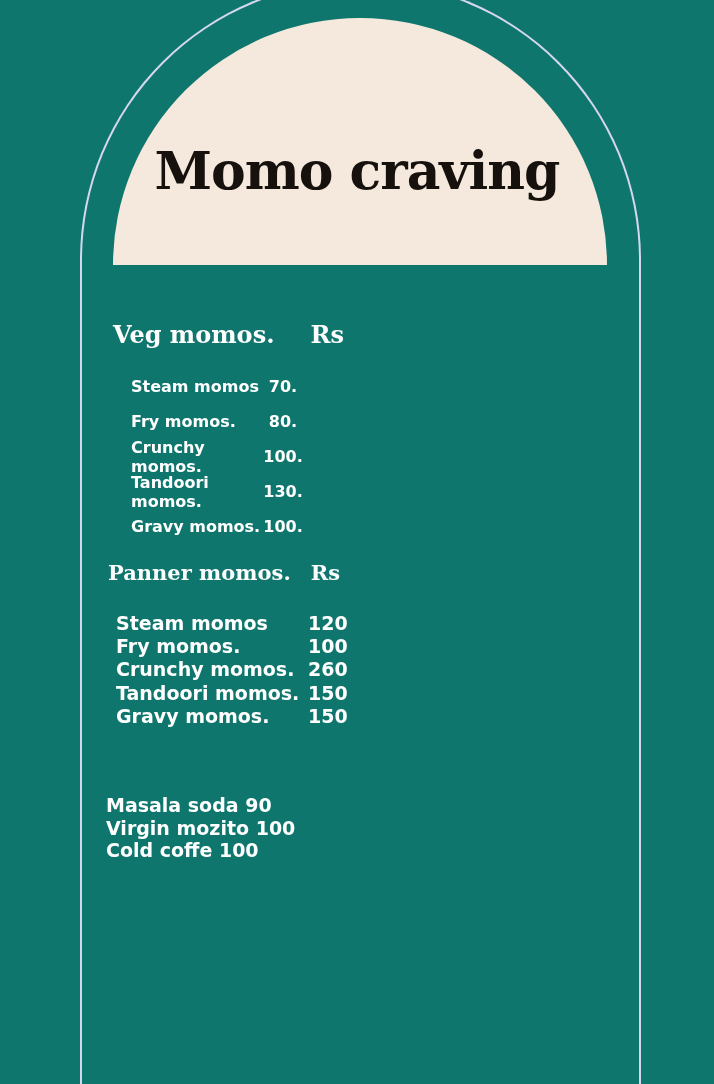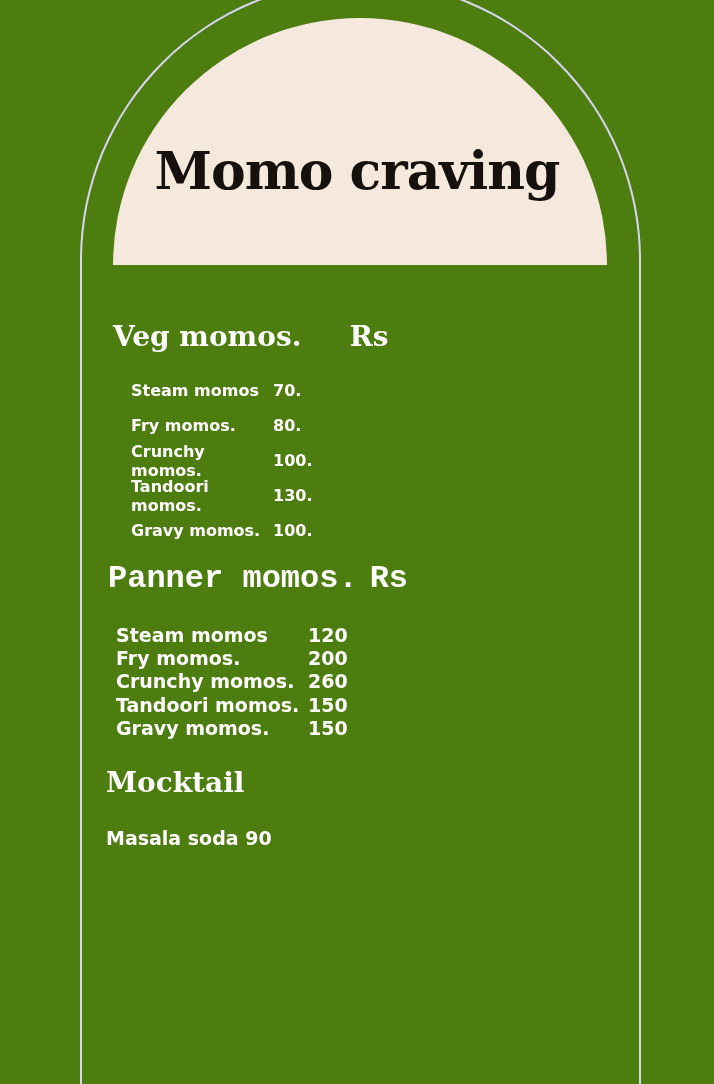"Momo craving" .canvas { background: #4d7c0f -> #0f766e }
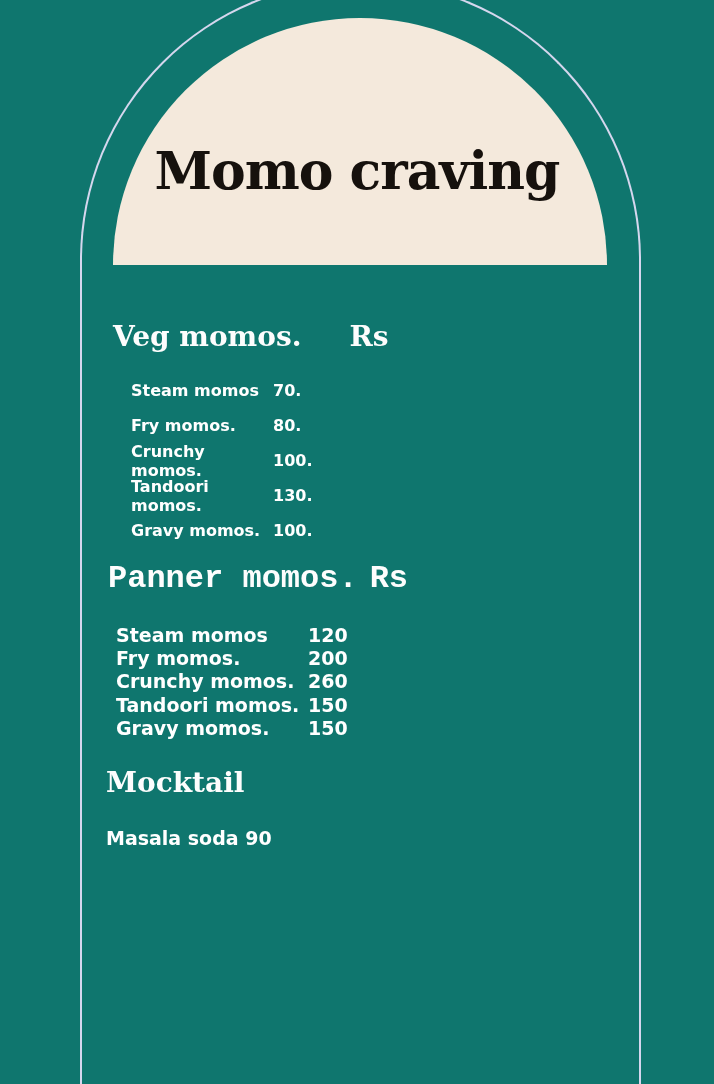"Veg momos." #sec-veg .sec-head { font-size: 28px -> 24px; gap: 48px -> 36px }
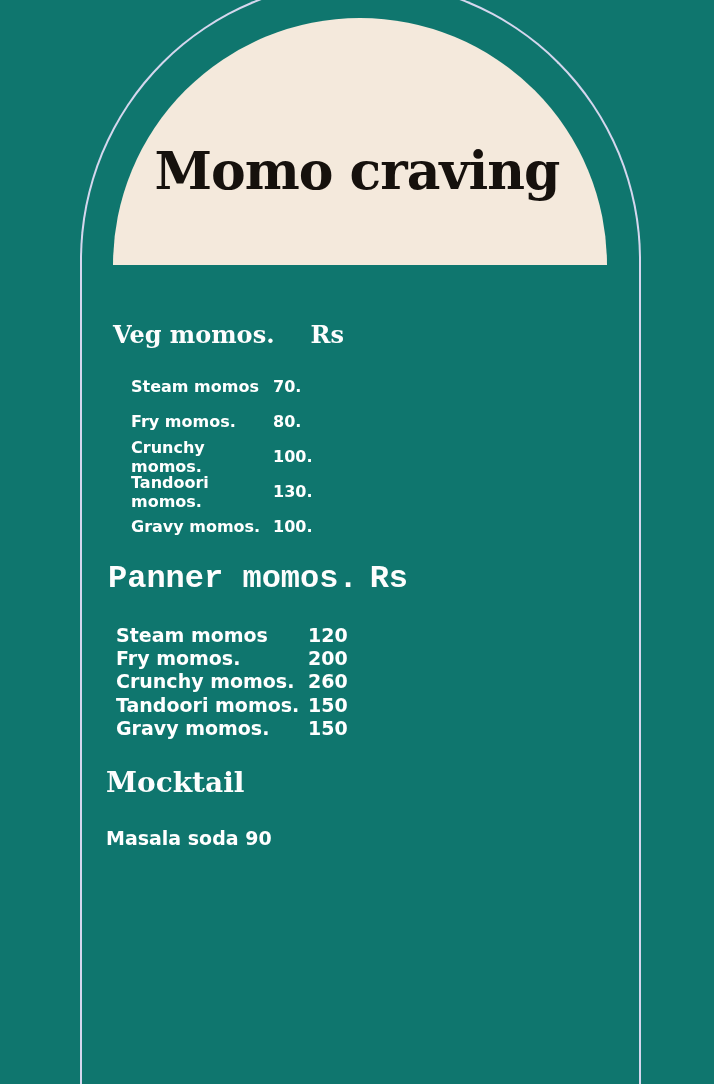"70." #sec-veg .price { margin-left: 12px -> none; text-align: left -> center }
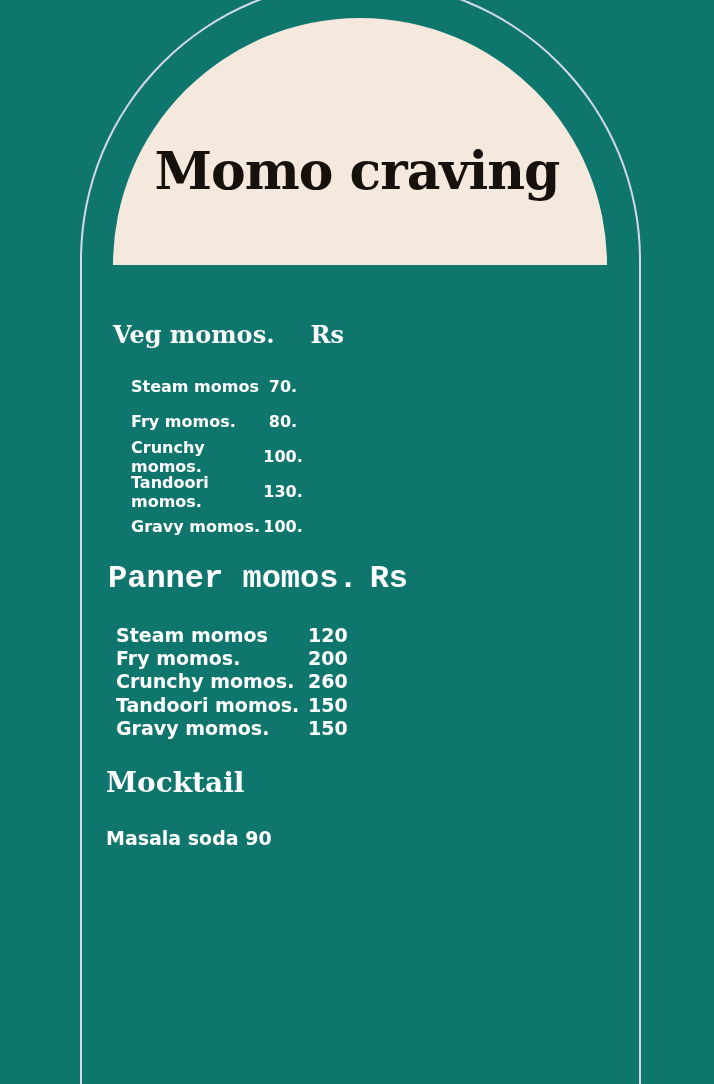"Panner momos." #sec-panner .sec-head { font-family: Liberation Mono, monospace -> none; font-size: 32px -> 21px; gap: 12px -> 20px }
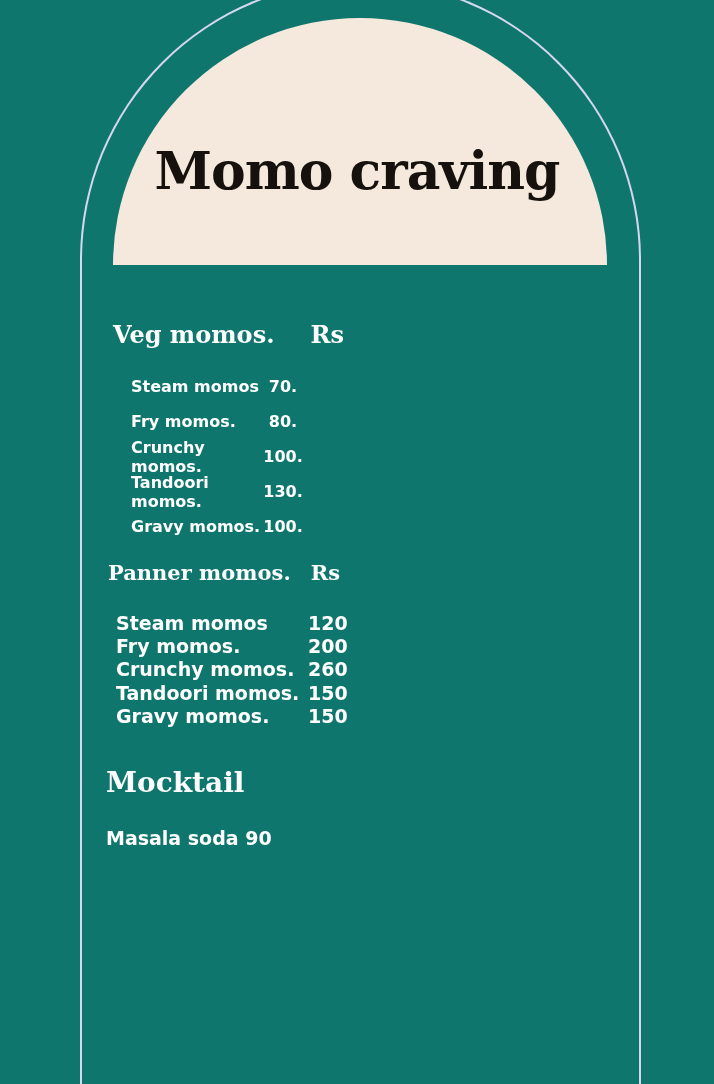"200" span.price { text: 200 -> 100 }
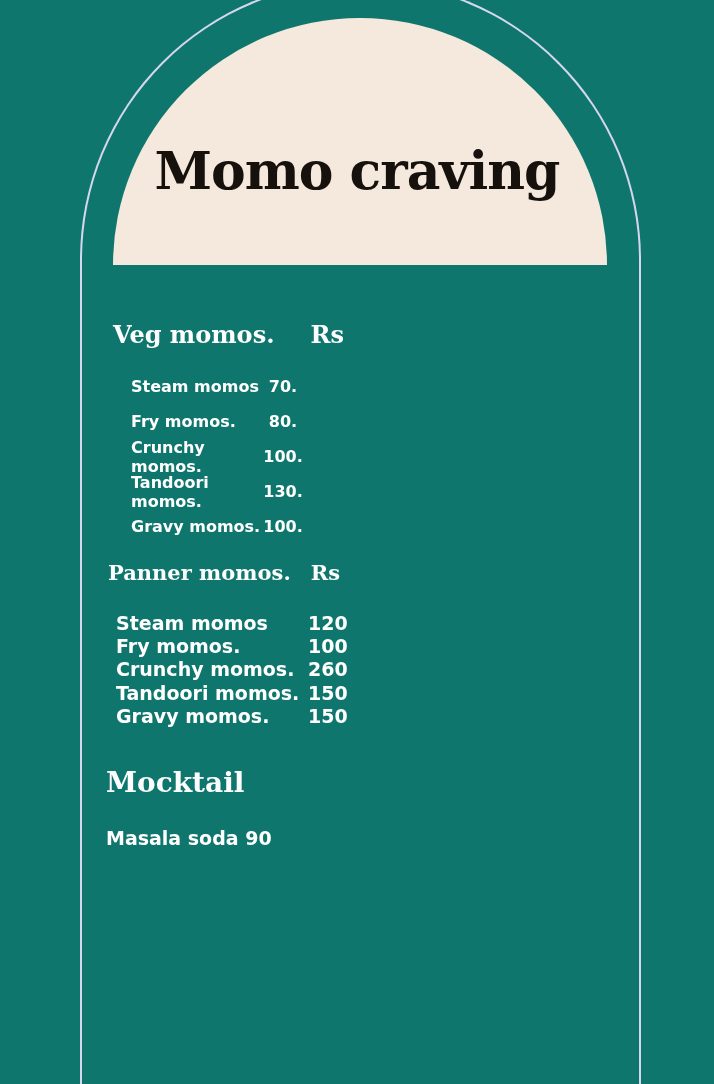"Mocktail" div.sec-head { html: <div> <span>Mocktail</span> </div> -> none }
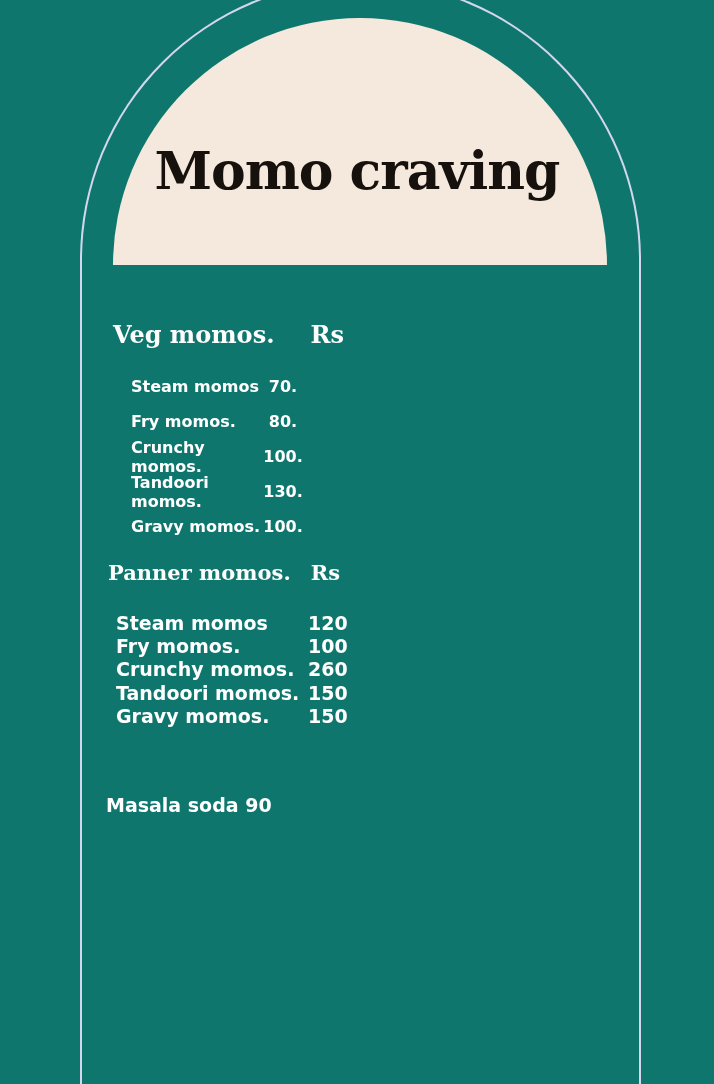"Virgin mozito 100" div.mock-row { html: none -> <div>Virgin mozito 100</div> }
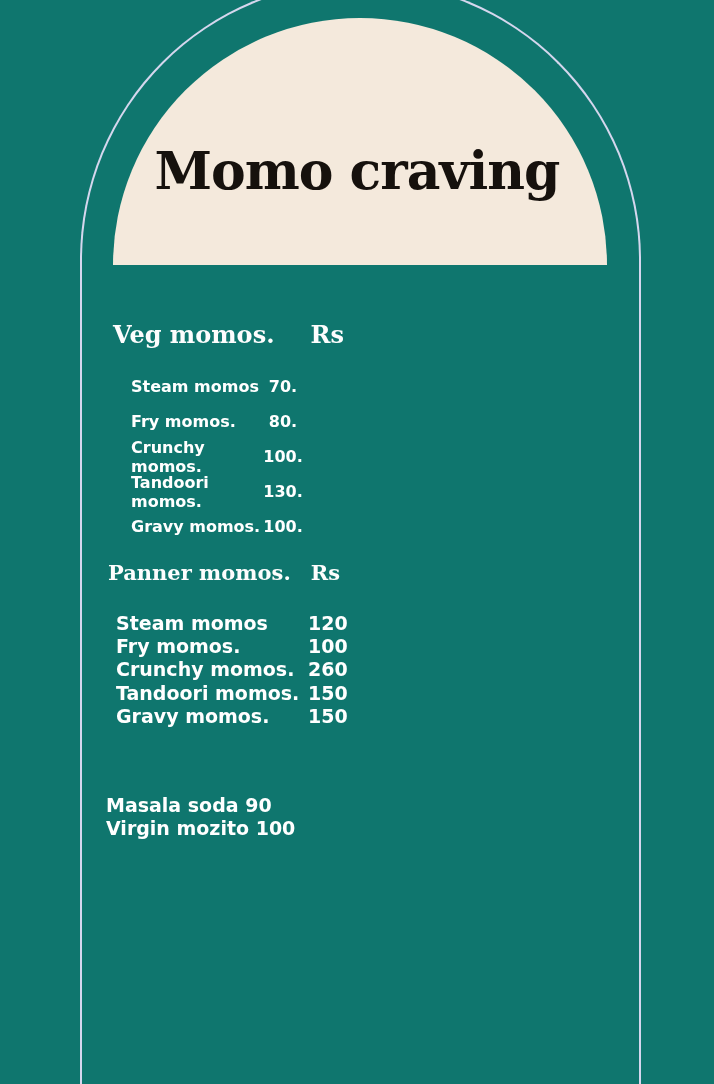"Cold coffe 100" div.mock-row { html: none -> <div>Cold coffe 100</div> }
